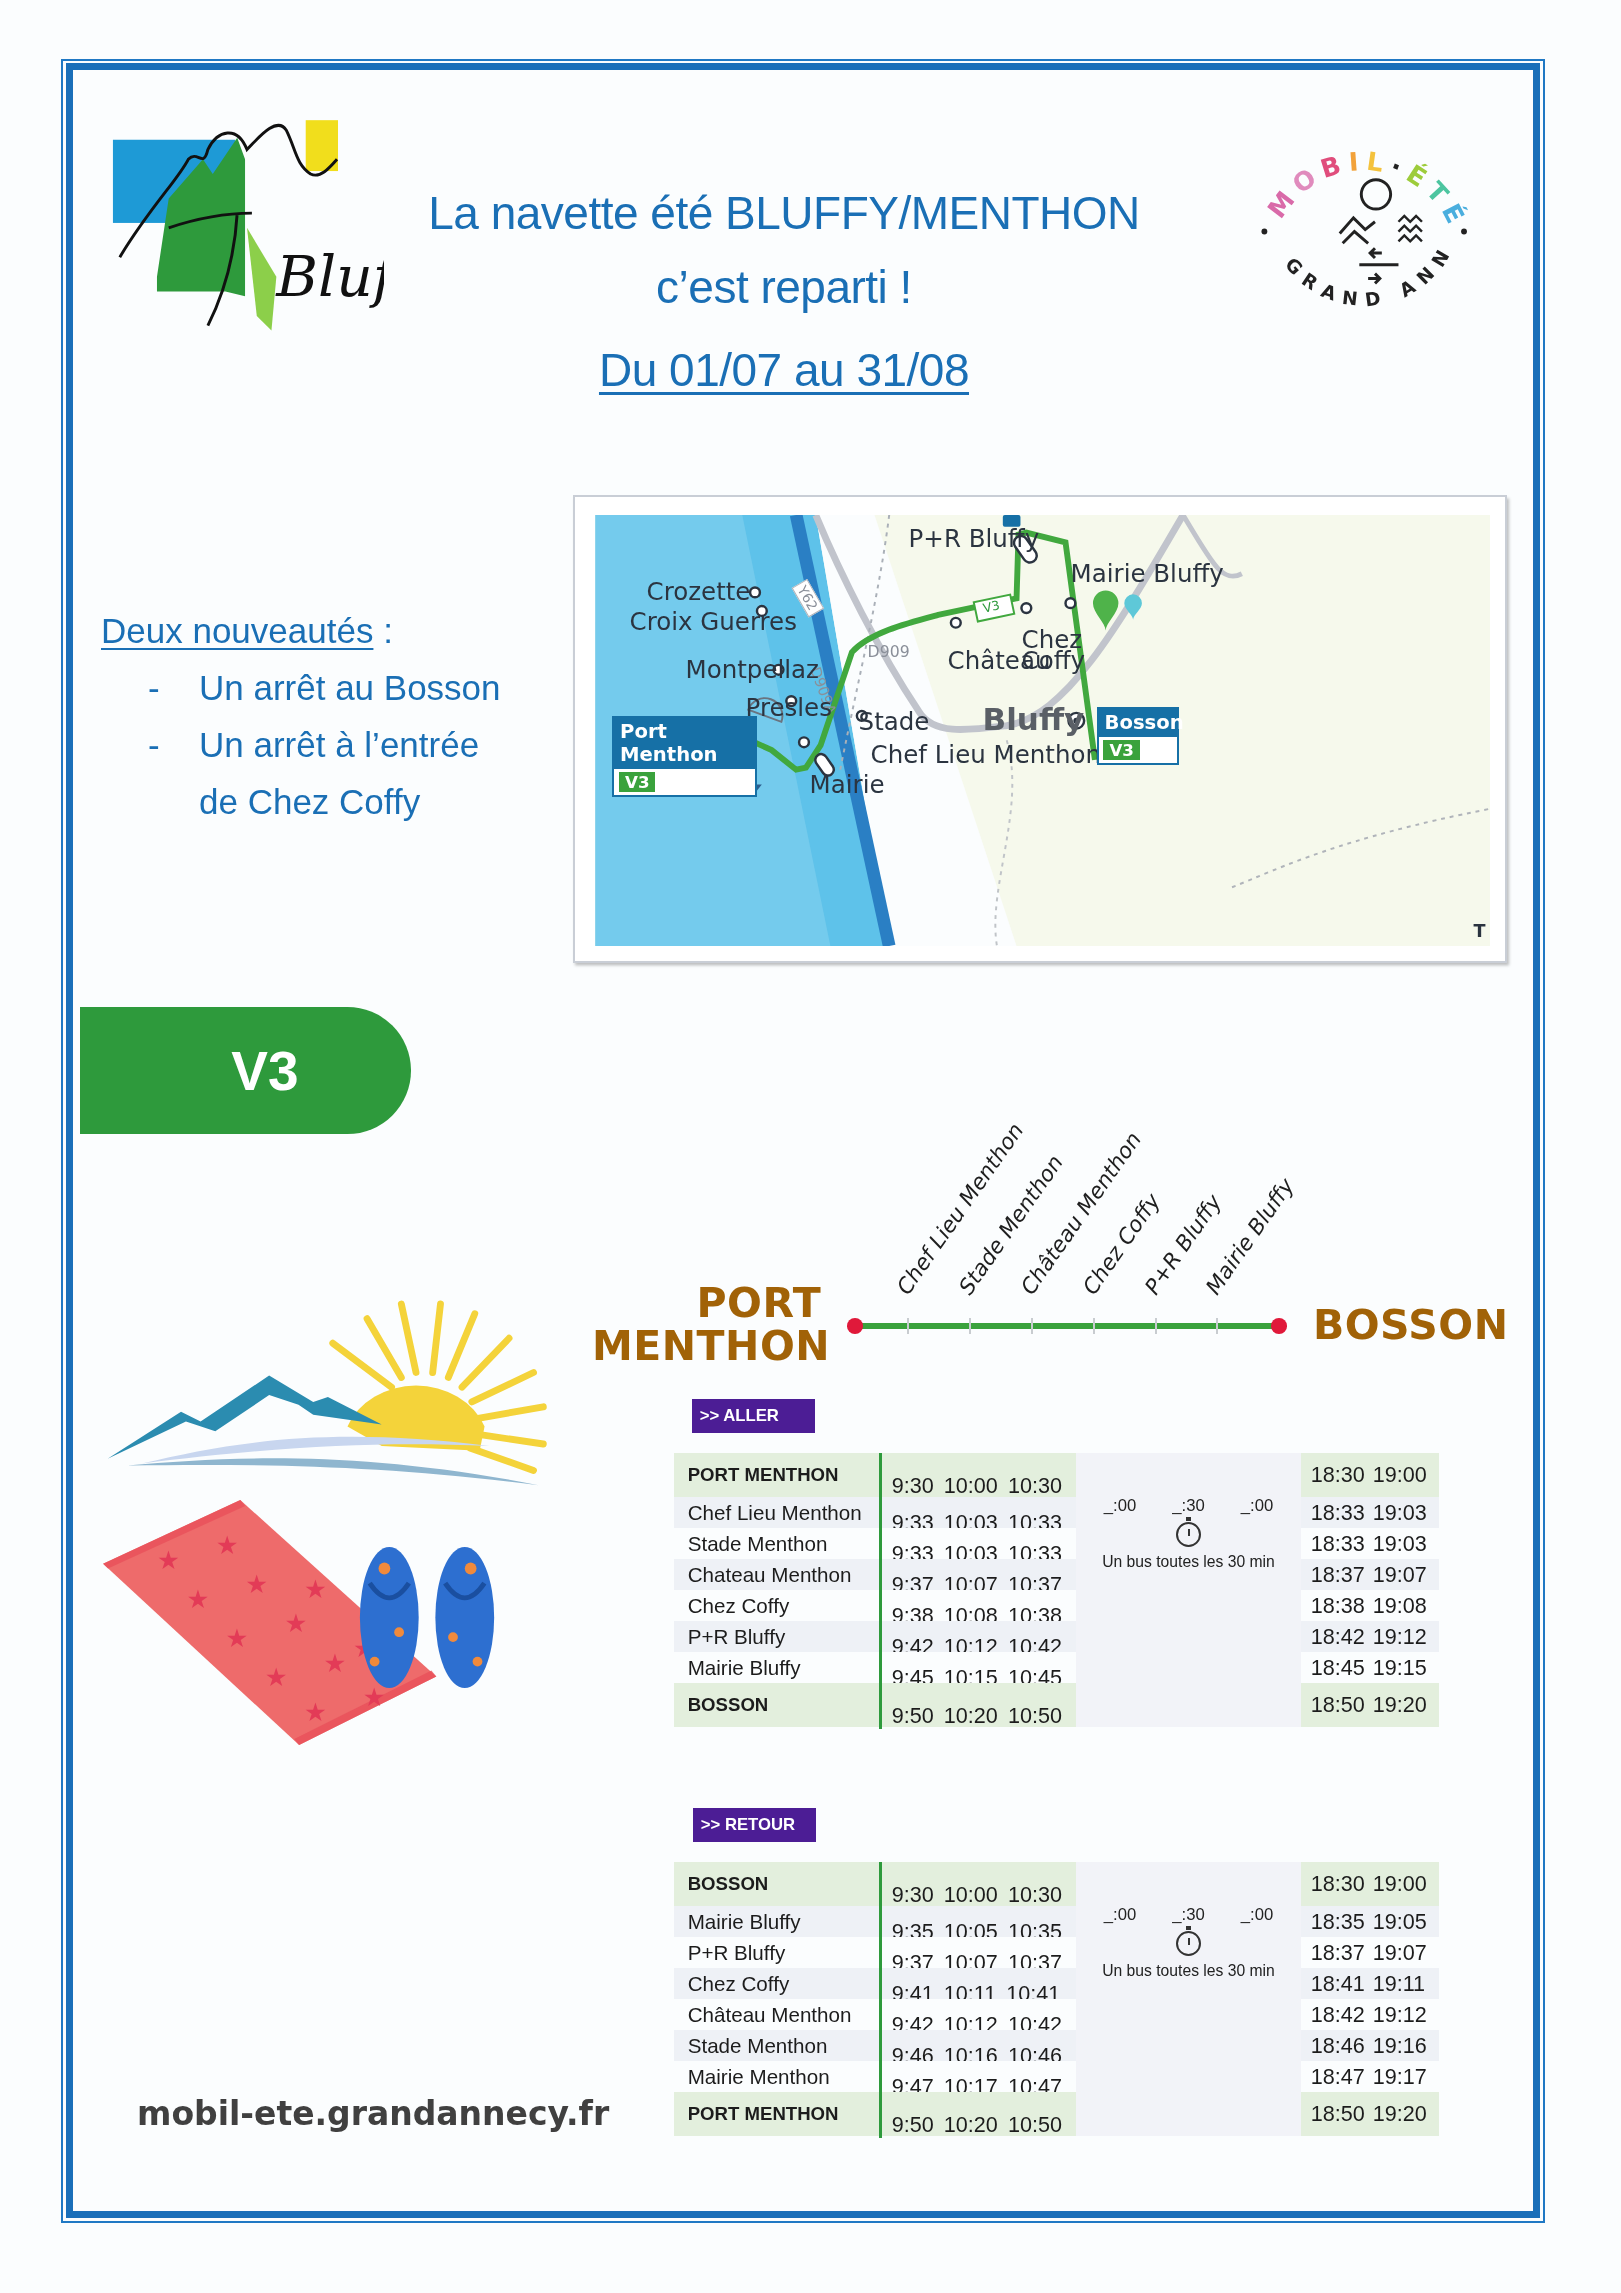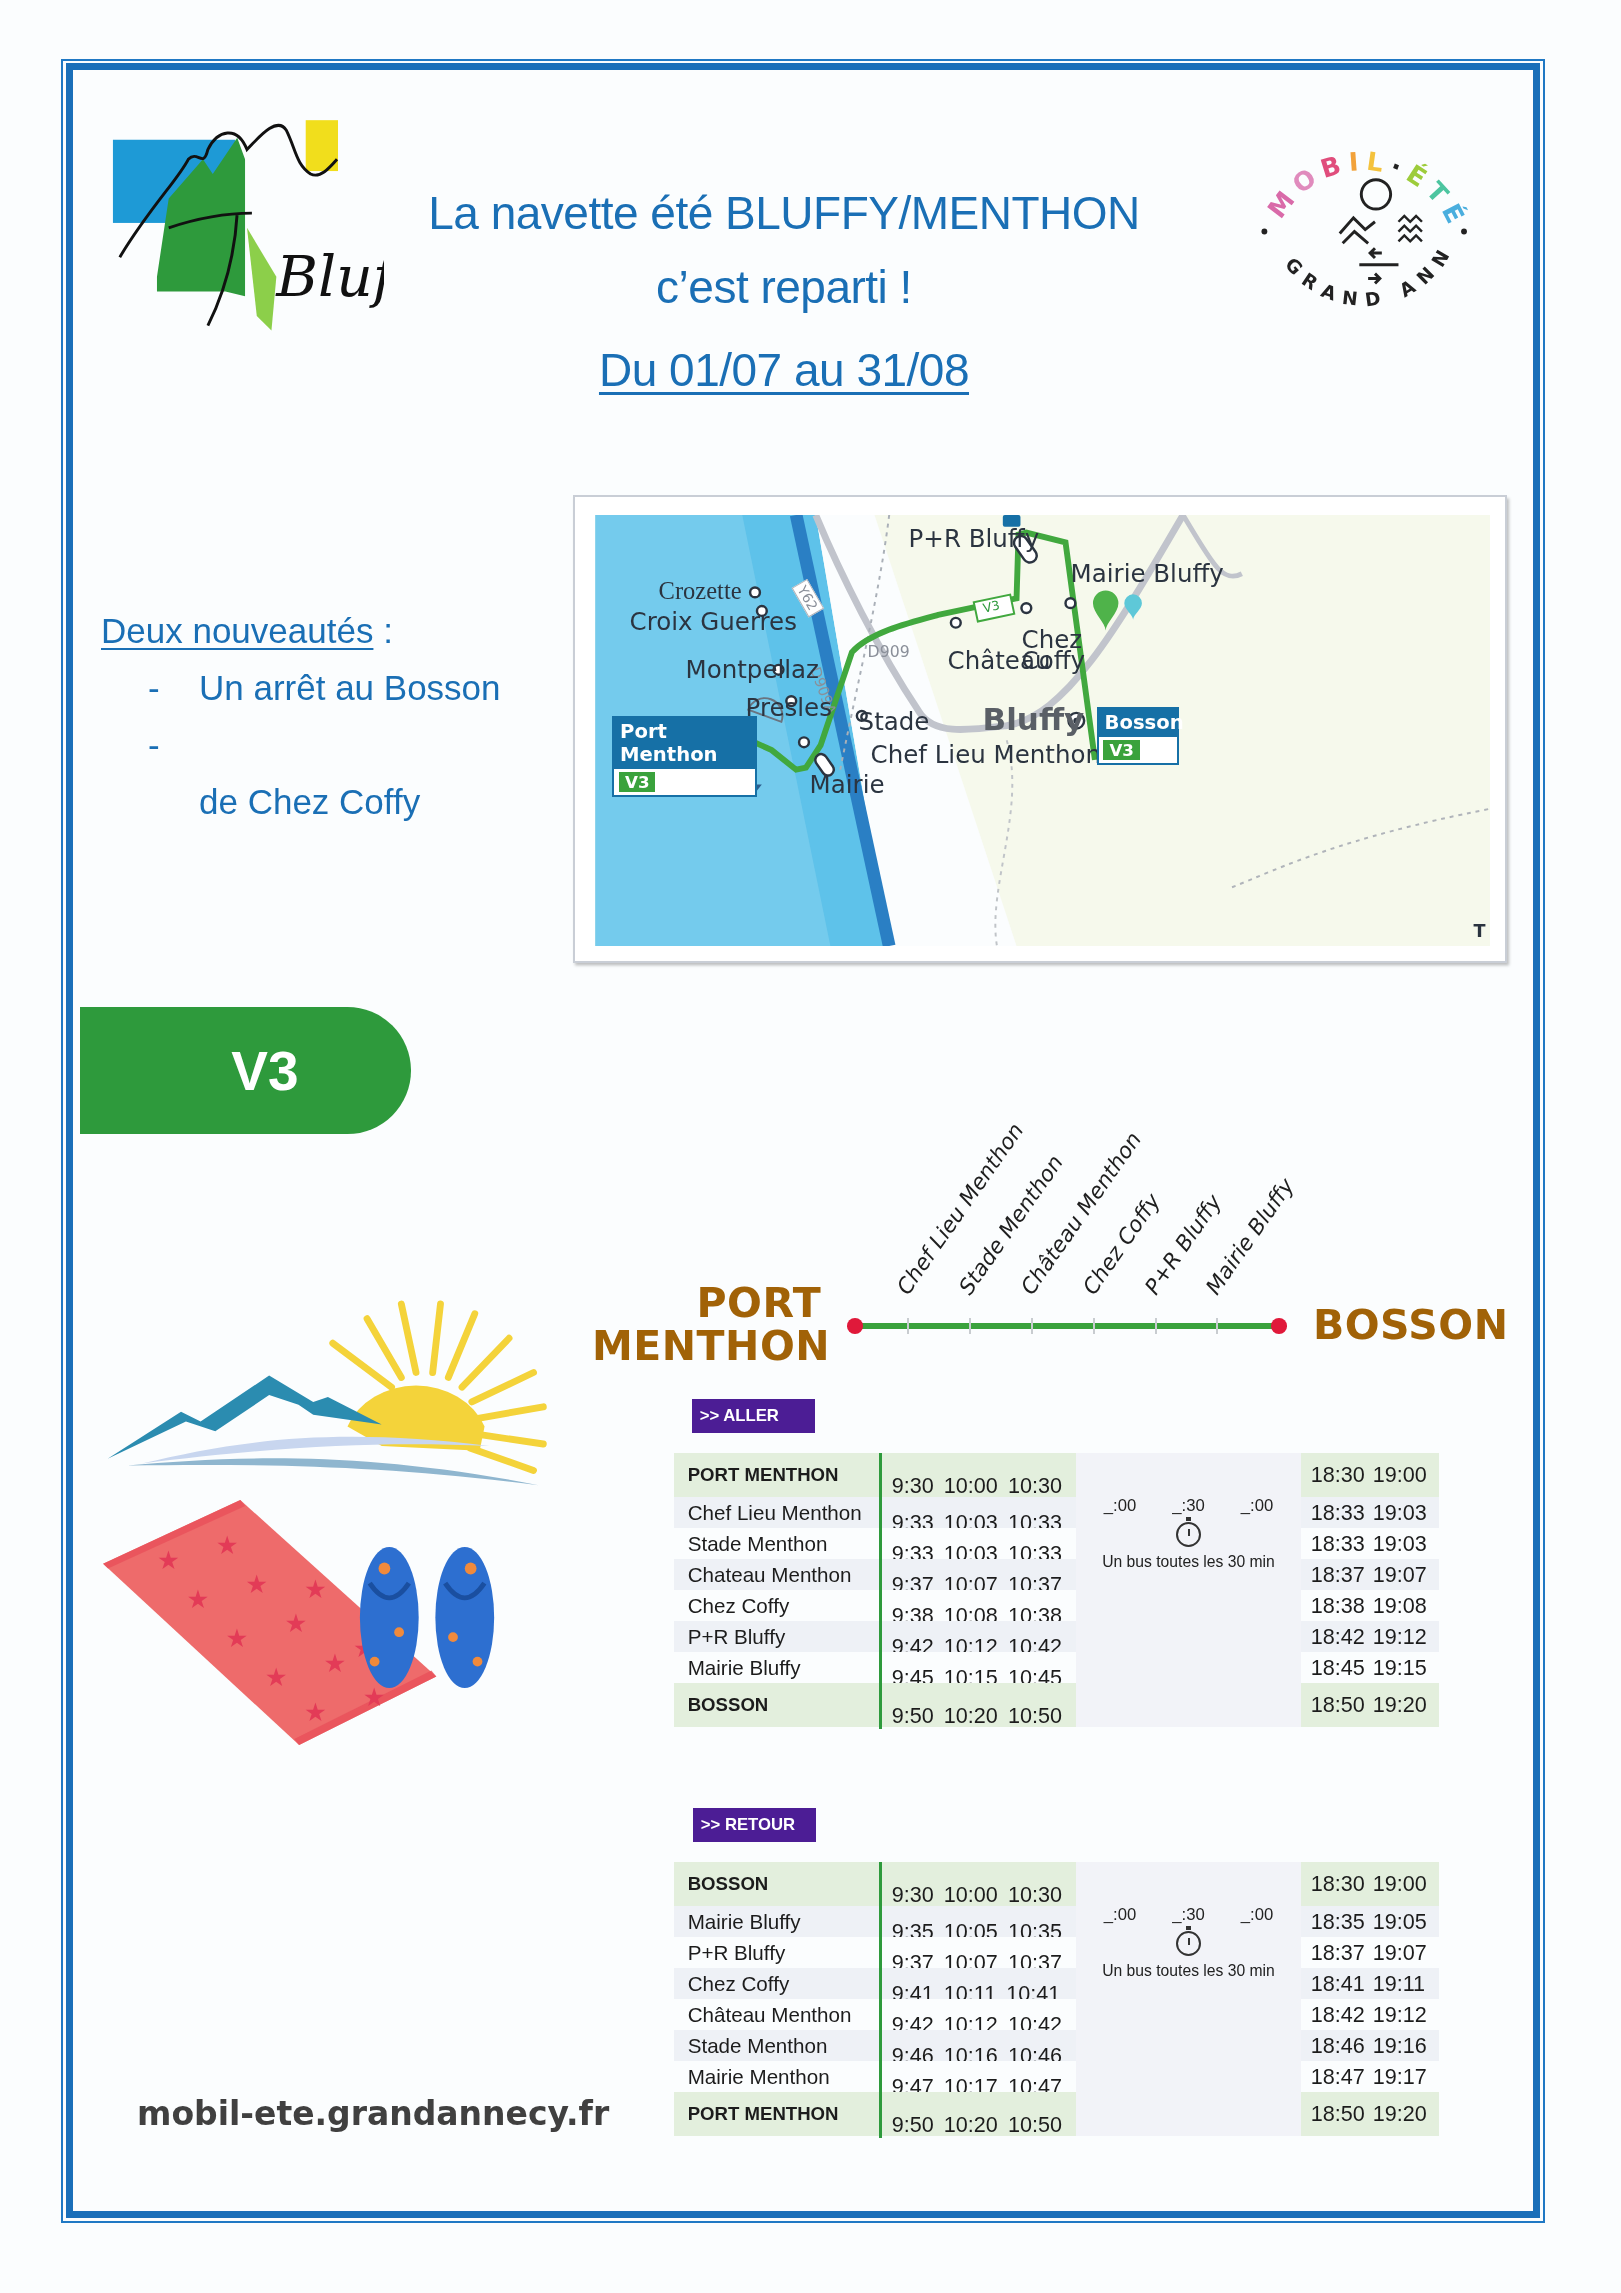"Crozette" span.map-label { font-family: Liberation Serif, serif -> none; left: 64px -> 52px }
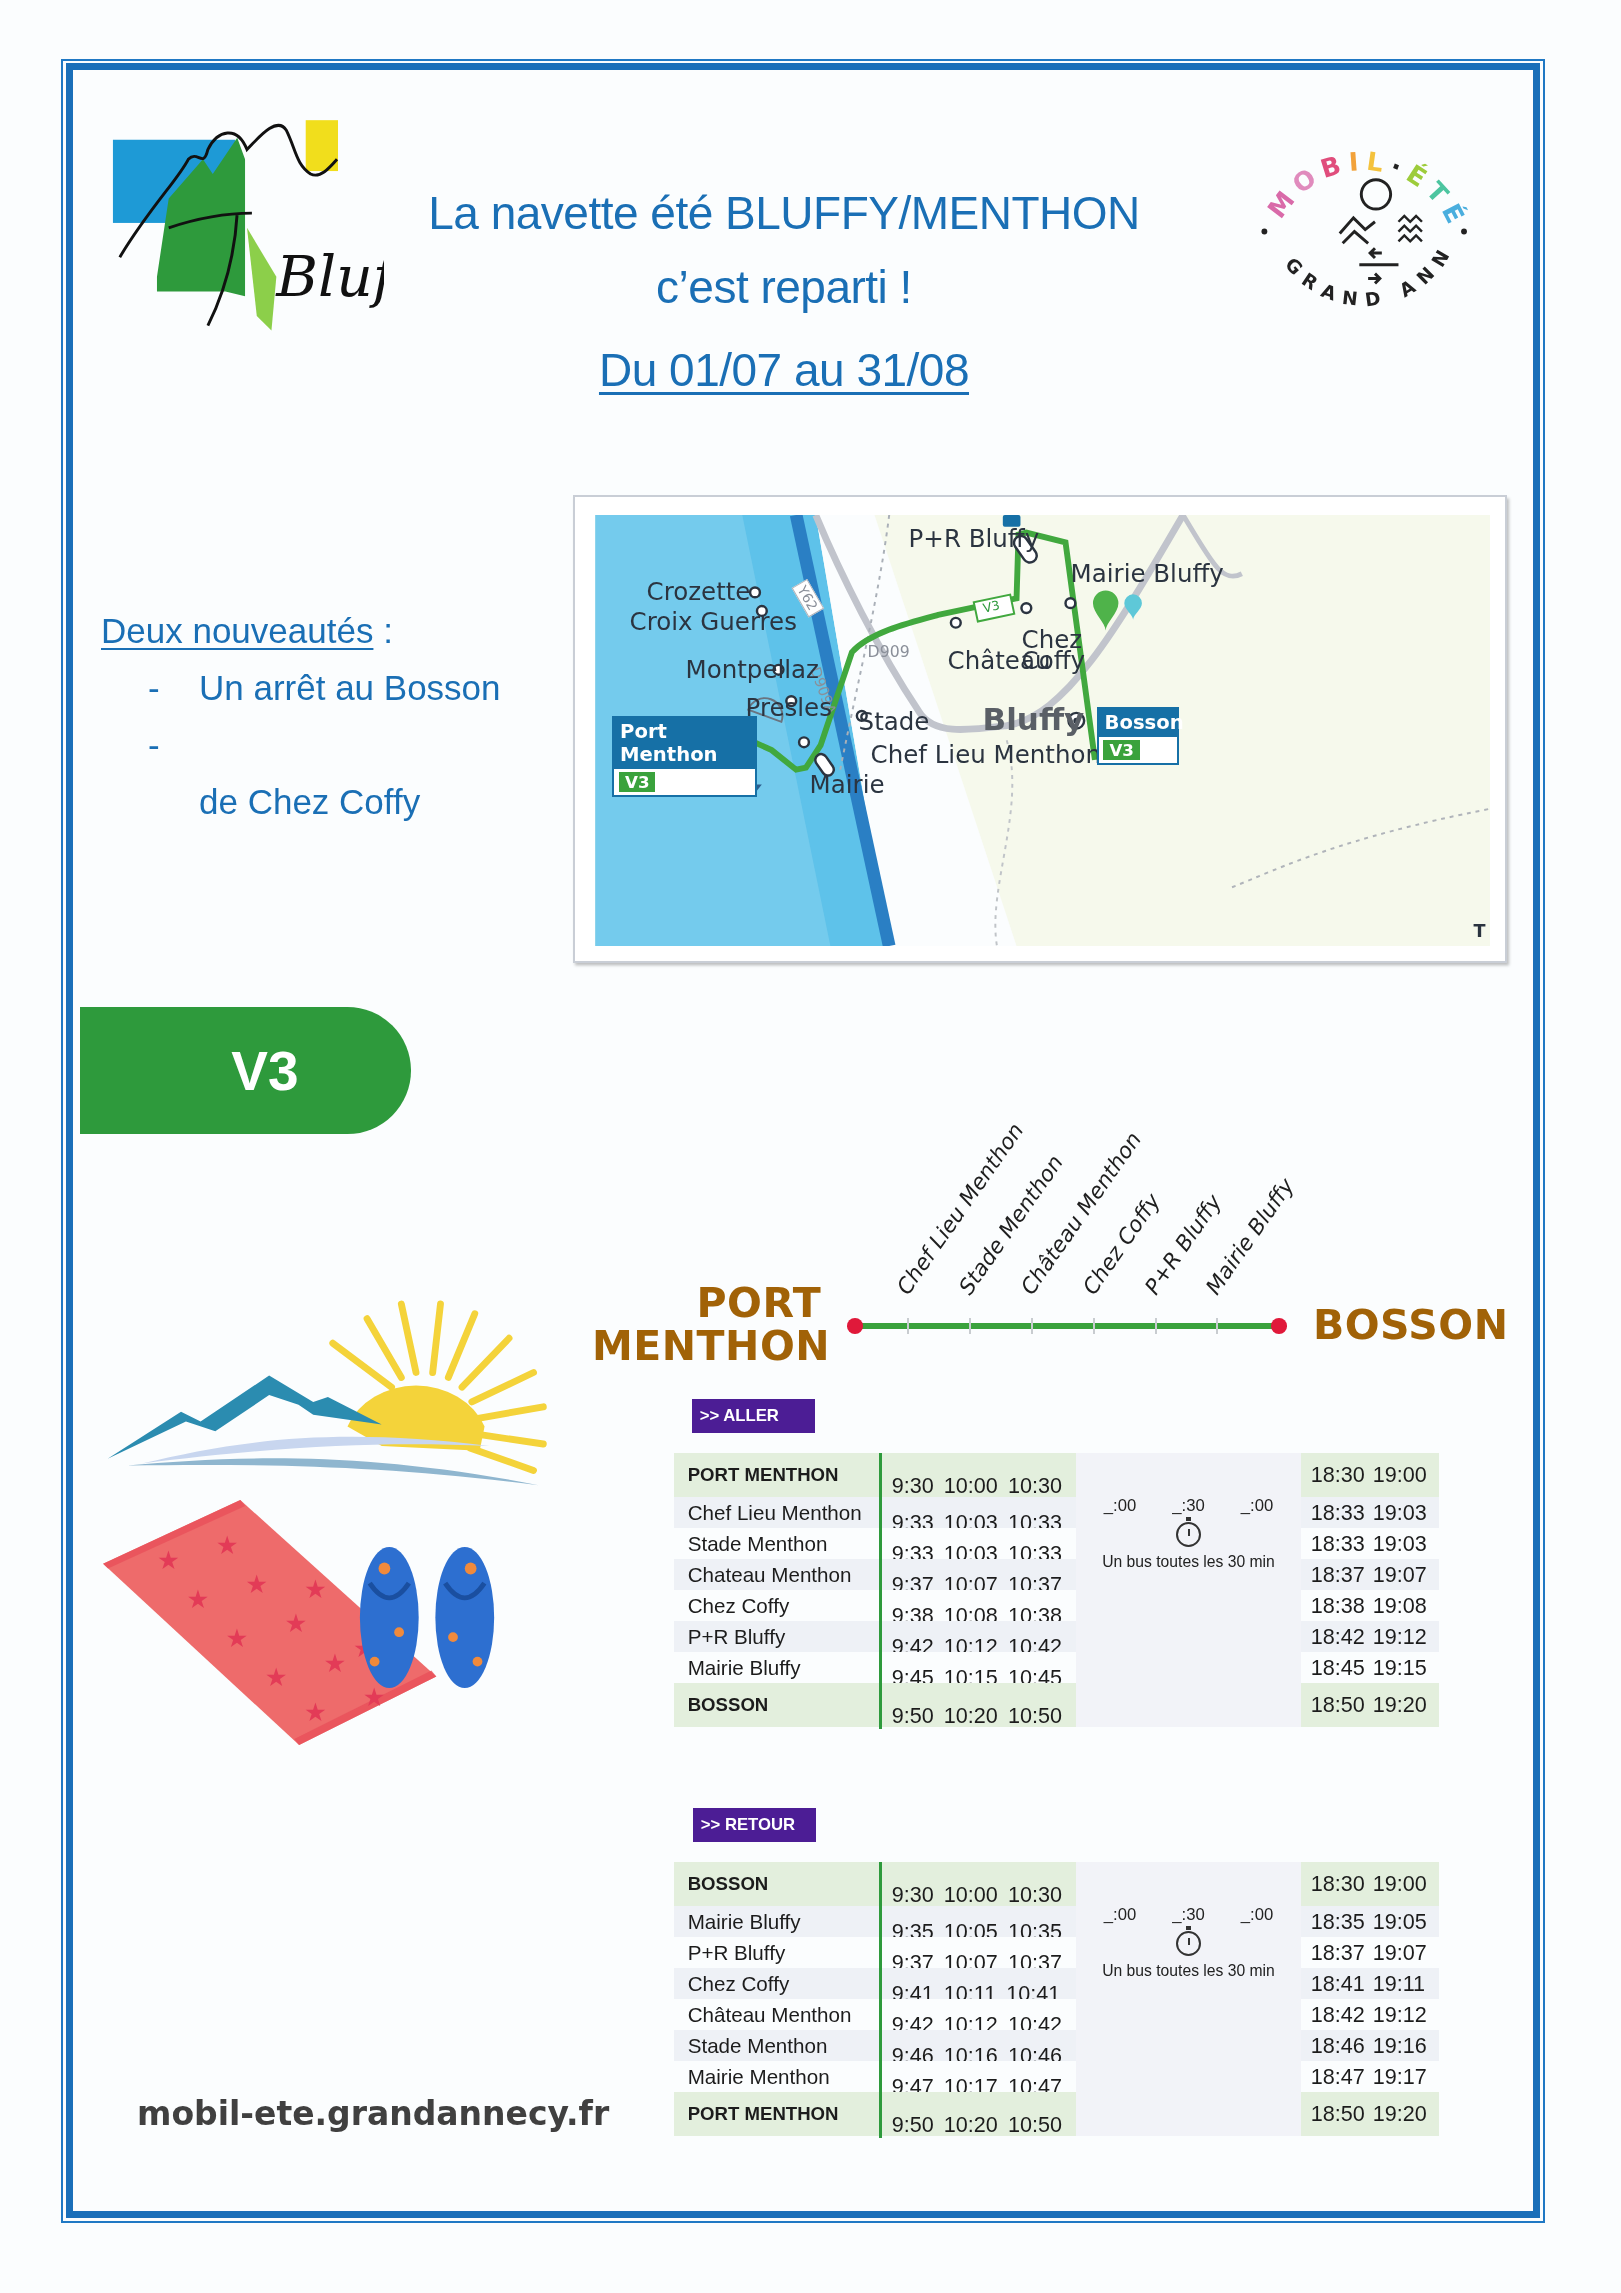"Un arrêt à l’entrée" span { html: none -> <span>Un arrêt à l’entrée</span> }
